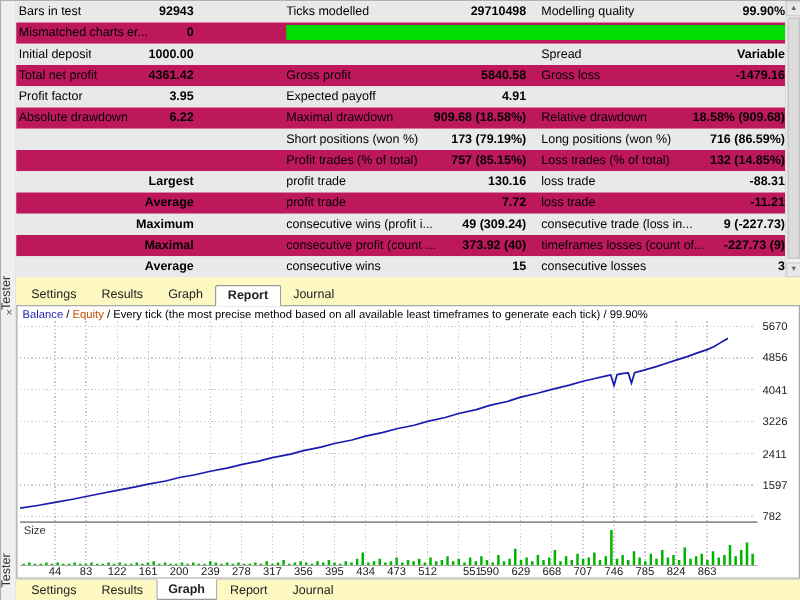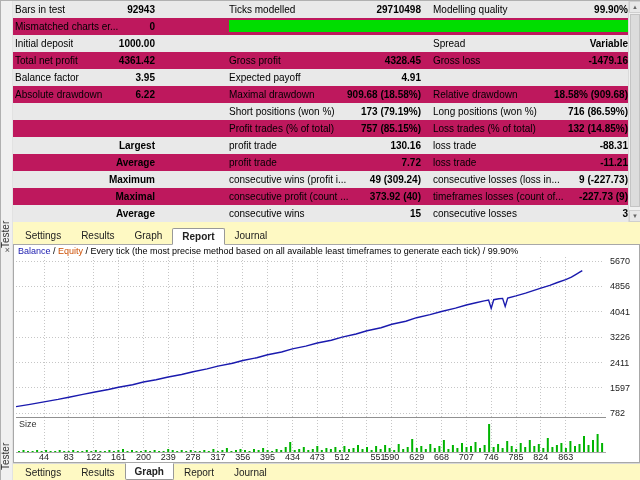"4328.45" span.val { text: 4328.45 -> 5840.58 }
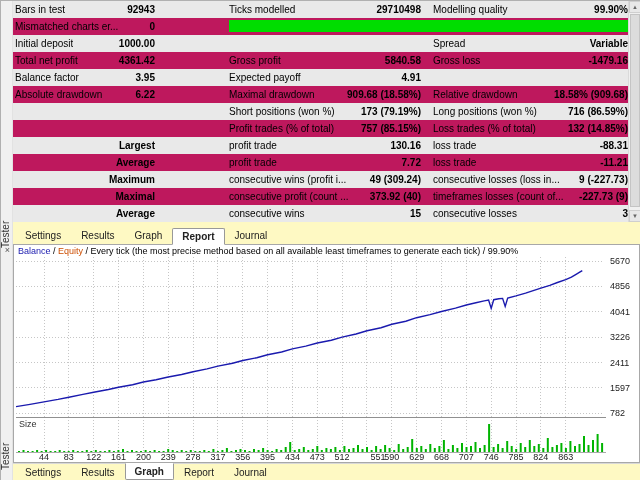"Balance factor" span.lab { text: Balance -> Profit }
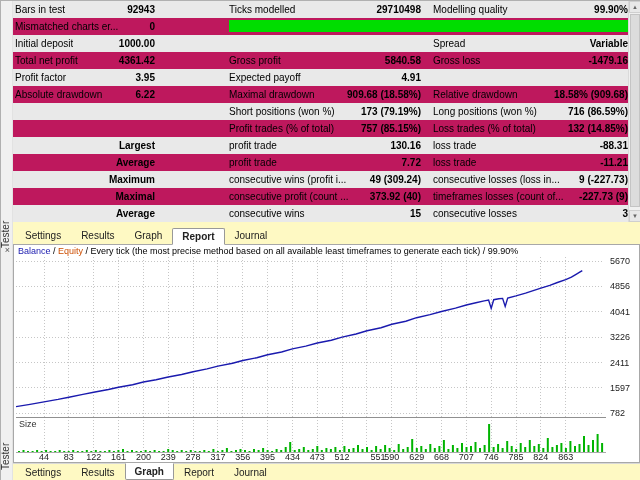"consecutive losses (loss in..." span.lab { text: losses -> trade }
